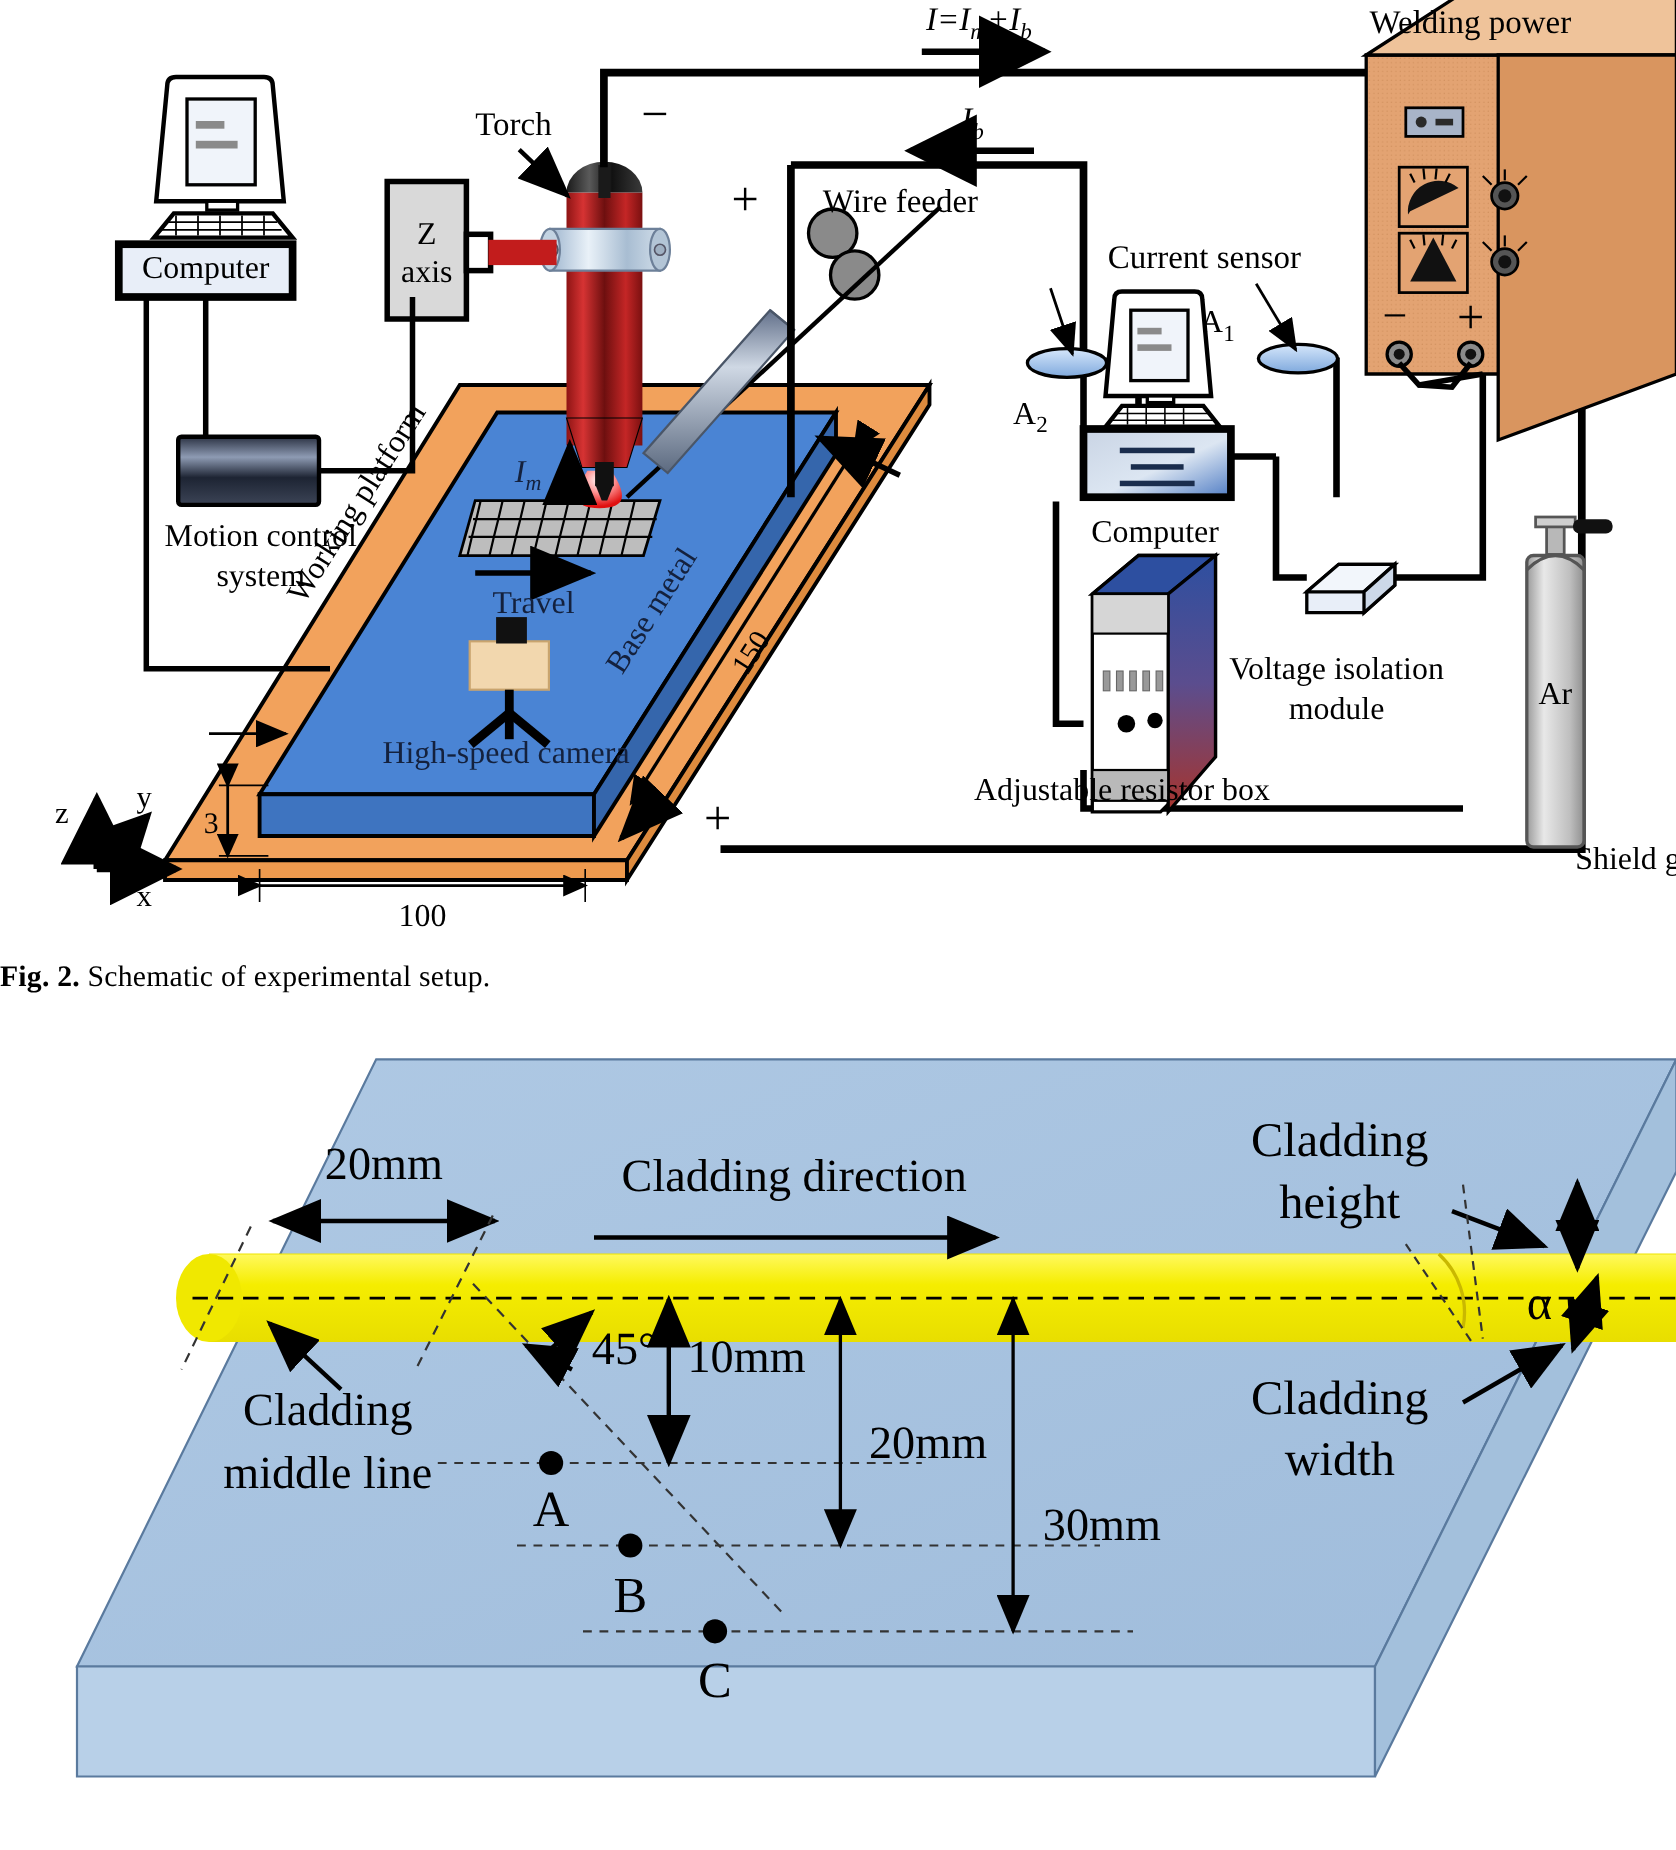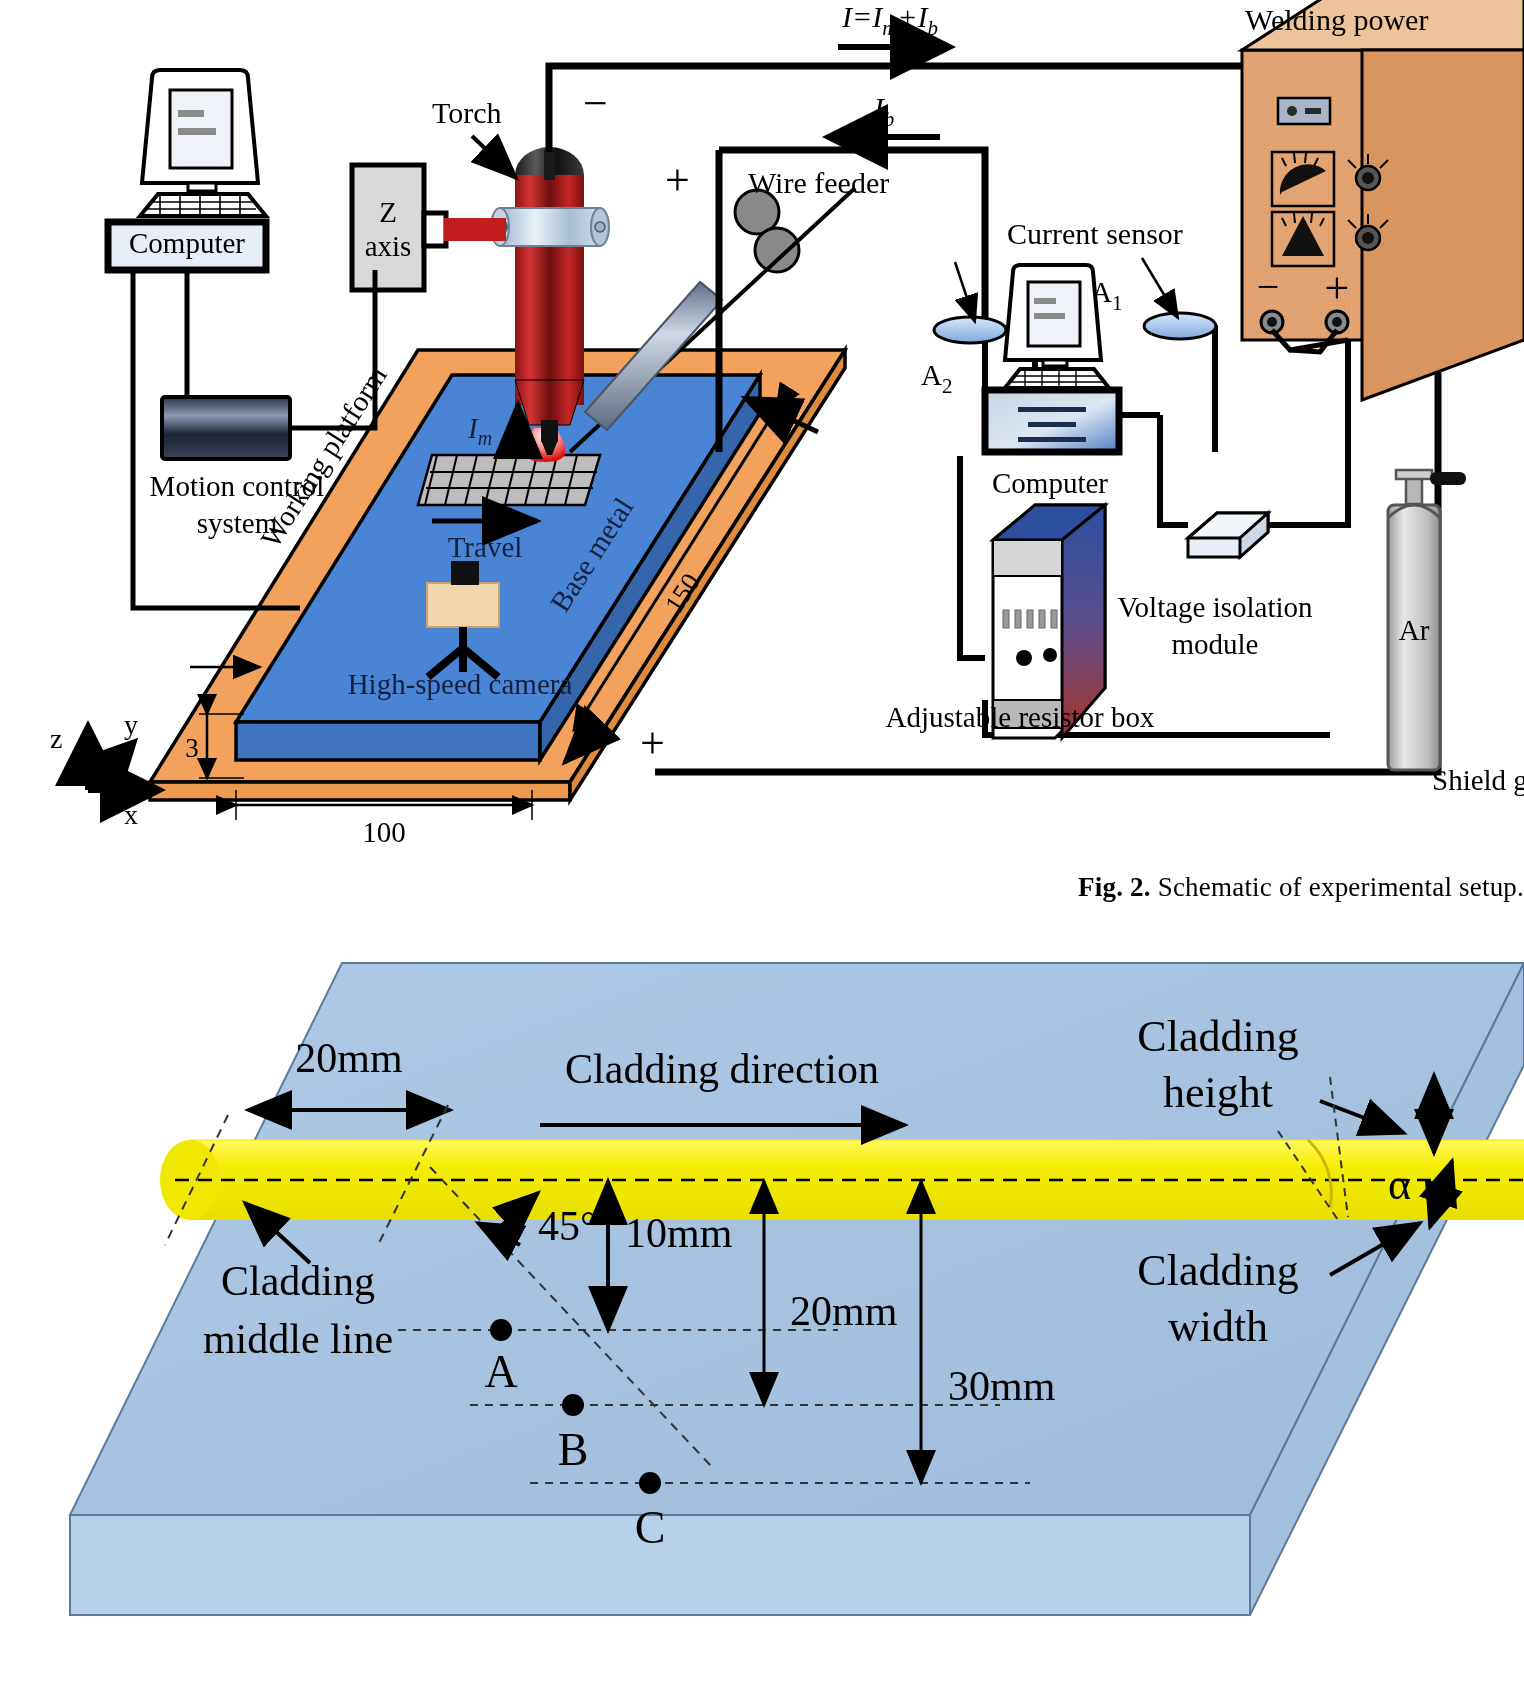"Fig. 2. Schematic of experimental" #caption2 { text-align: right -> left }
